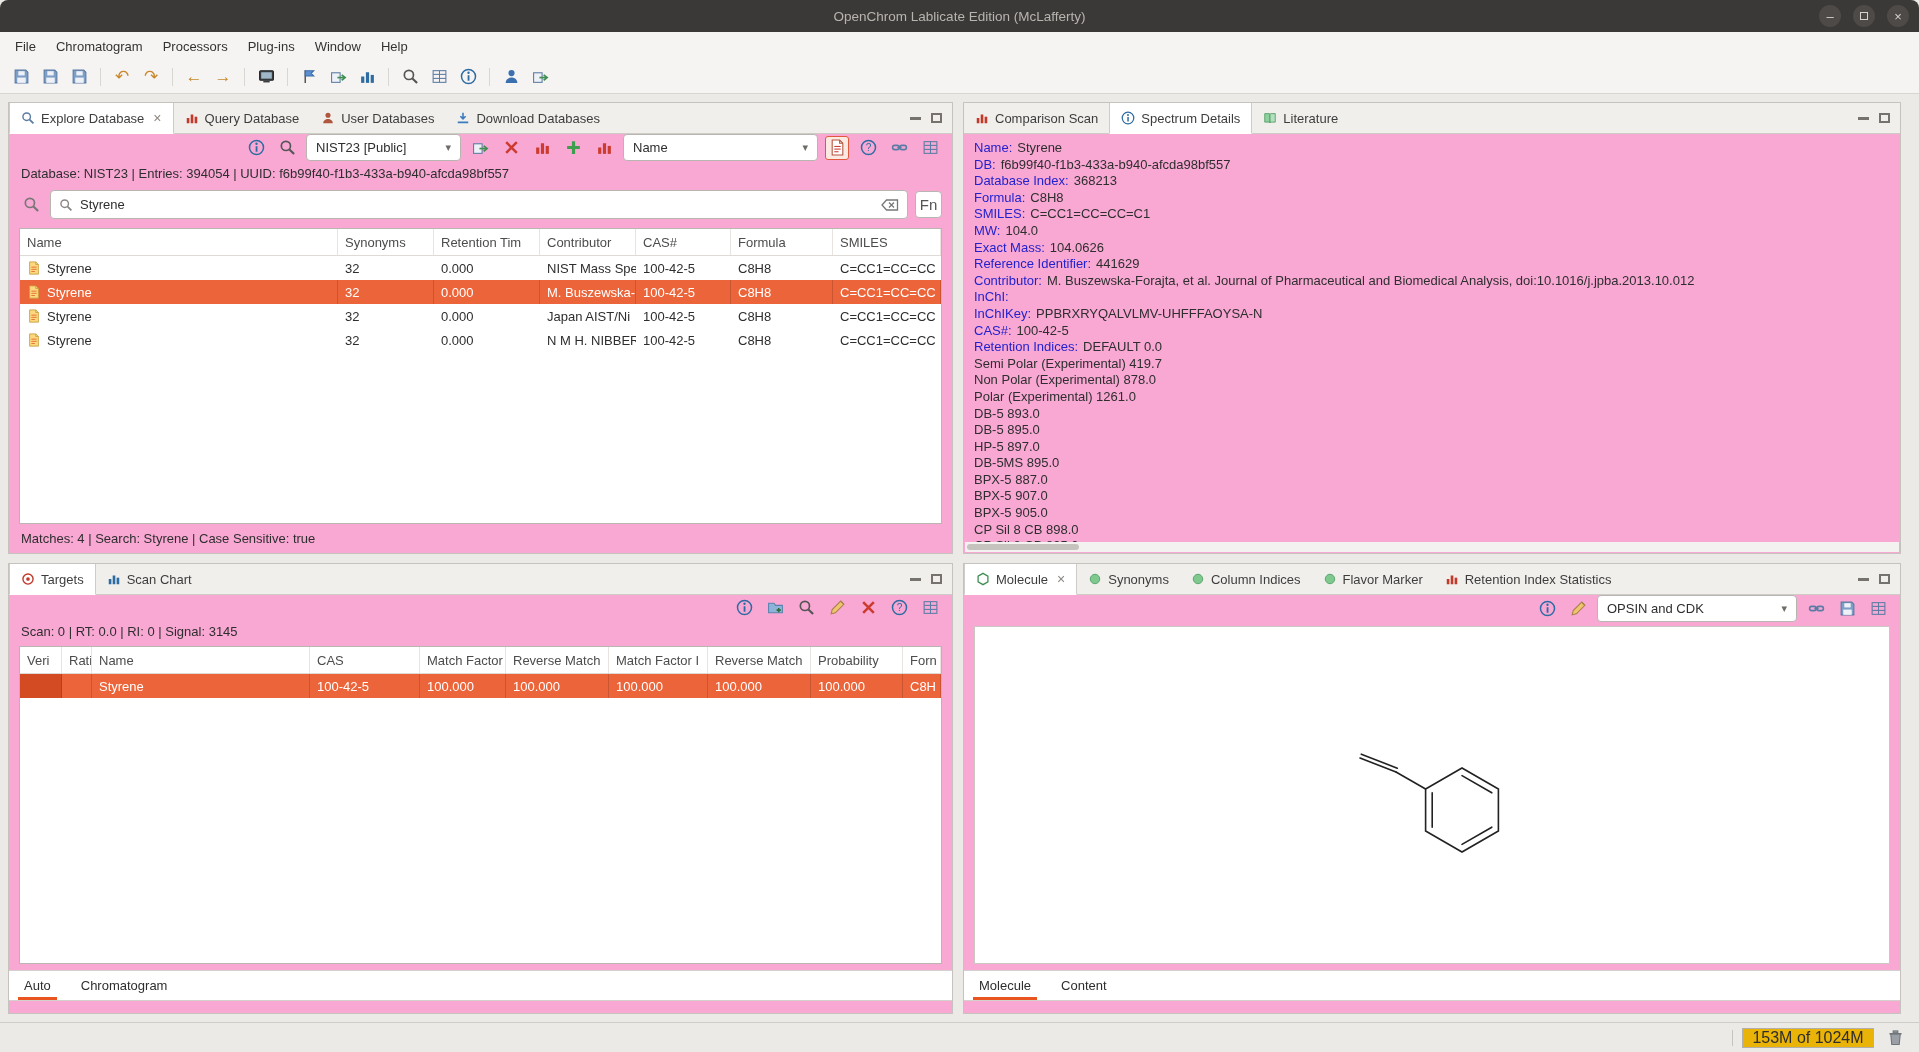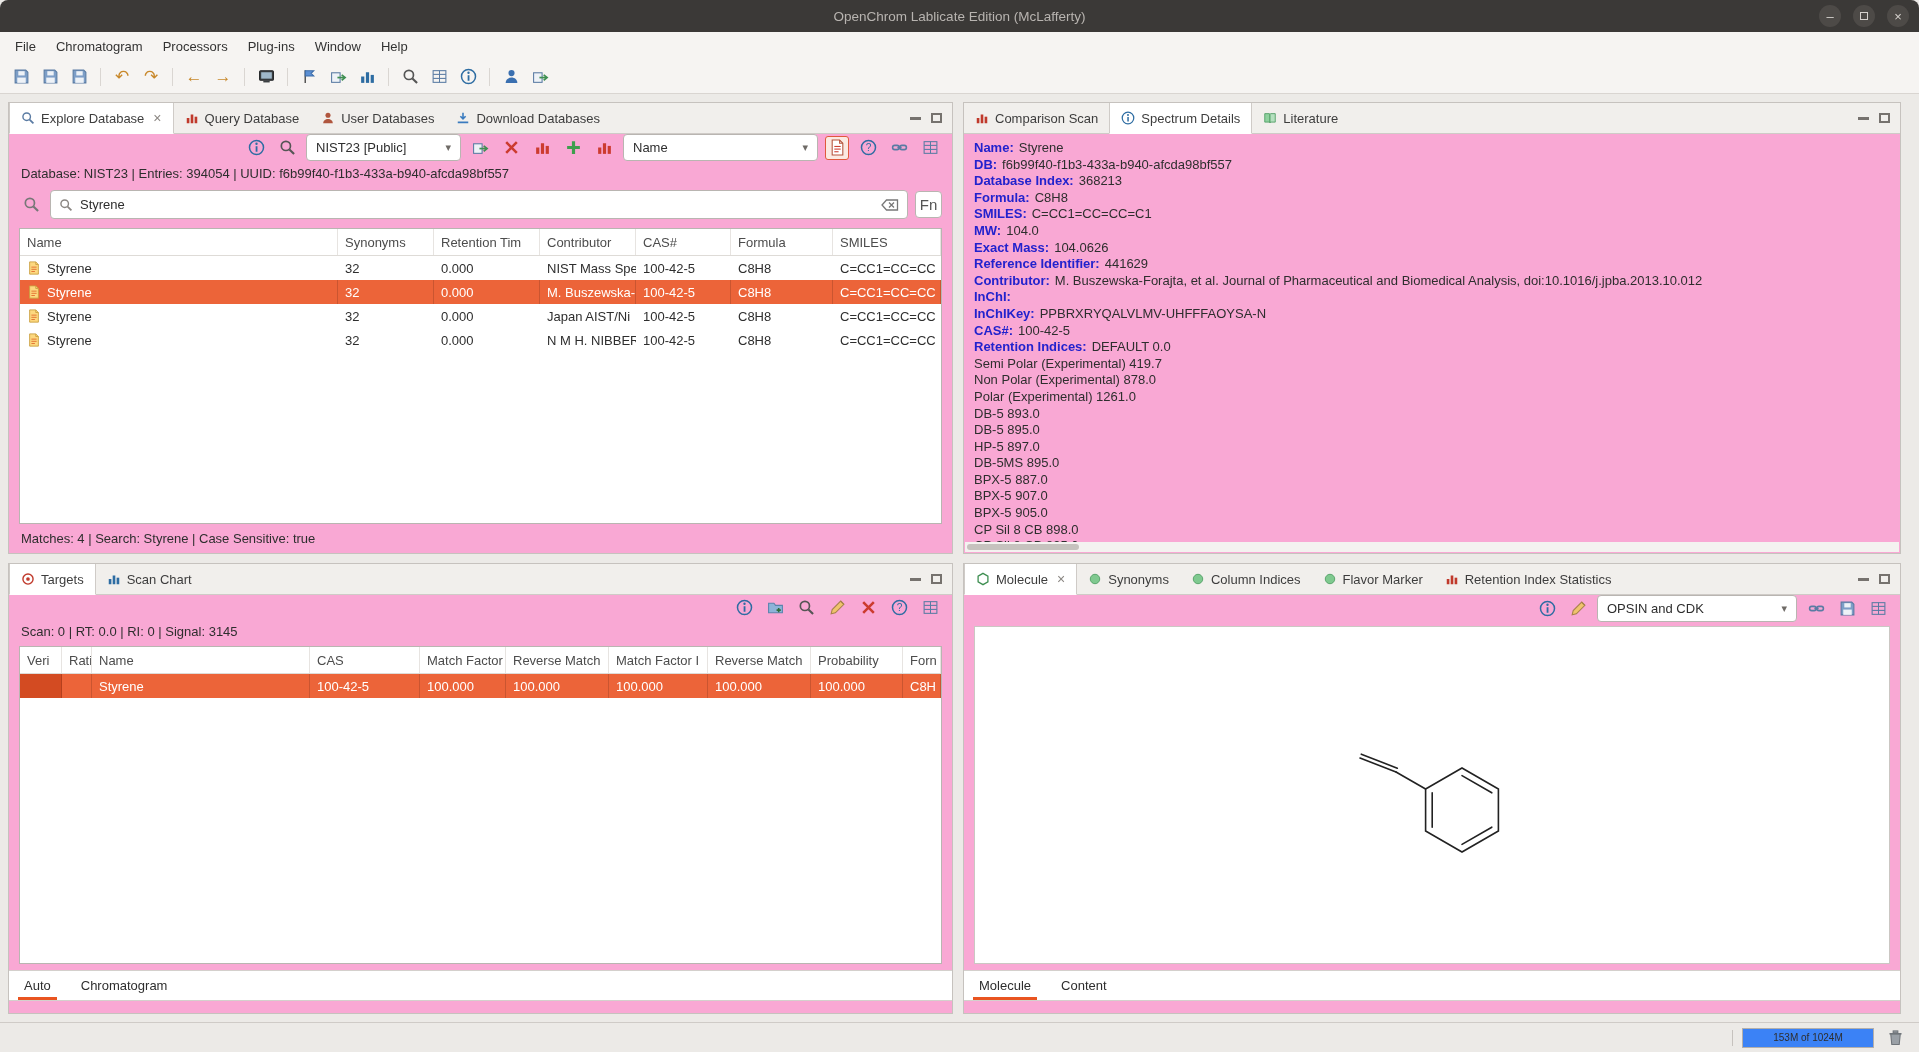"Name:" .spec-l { font-weight: bold -> normal }
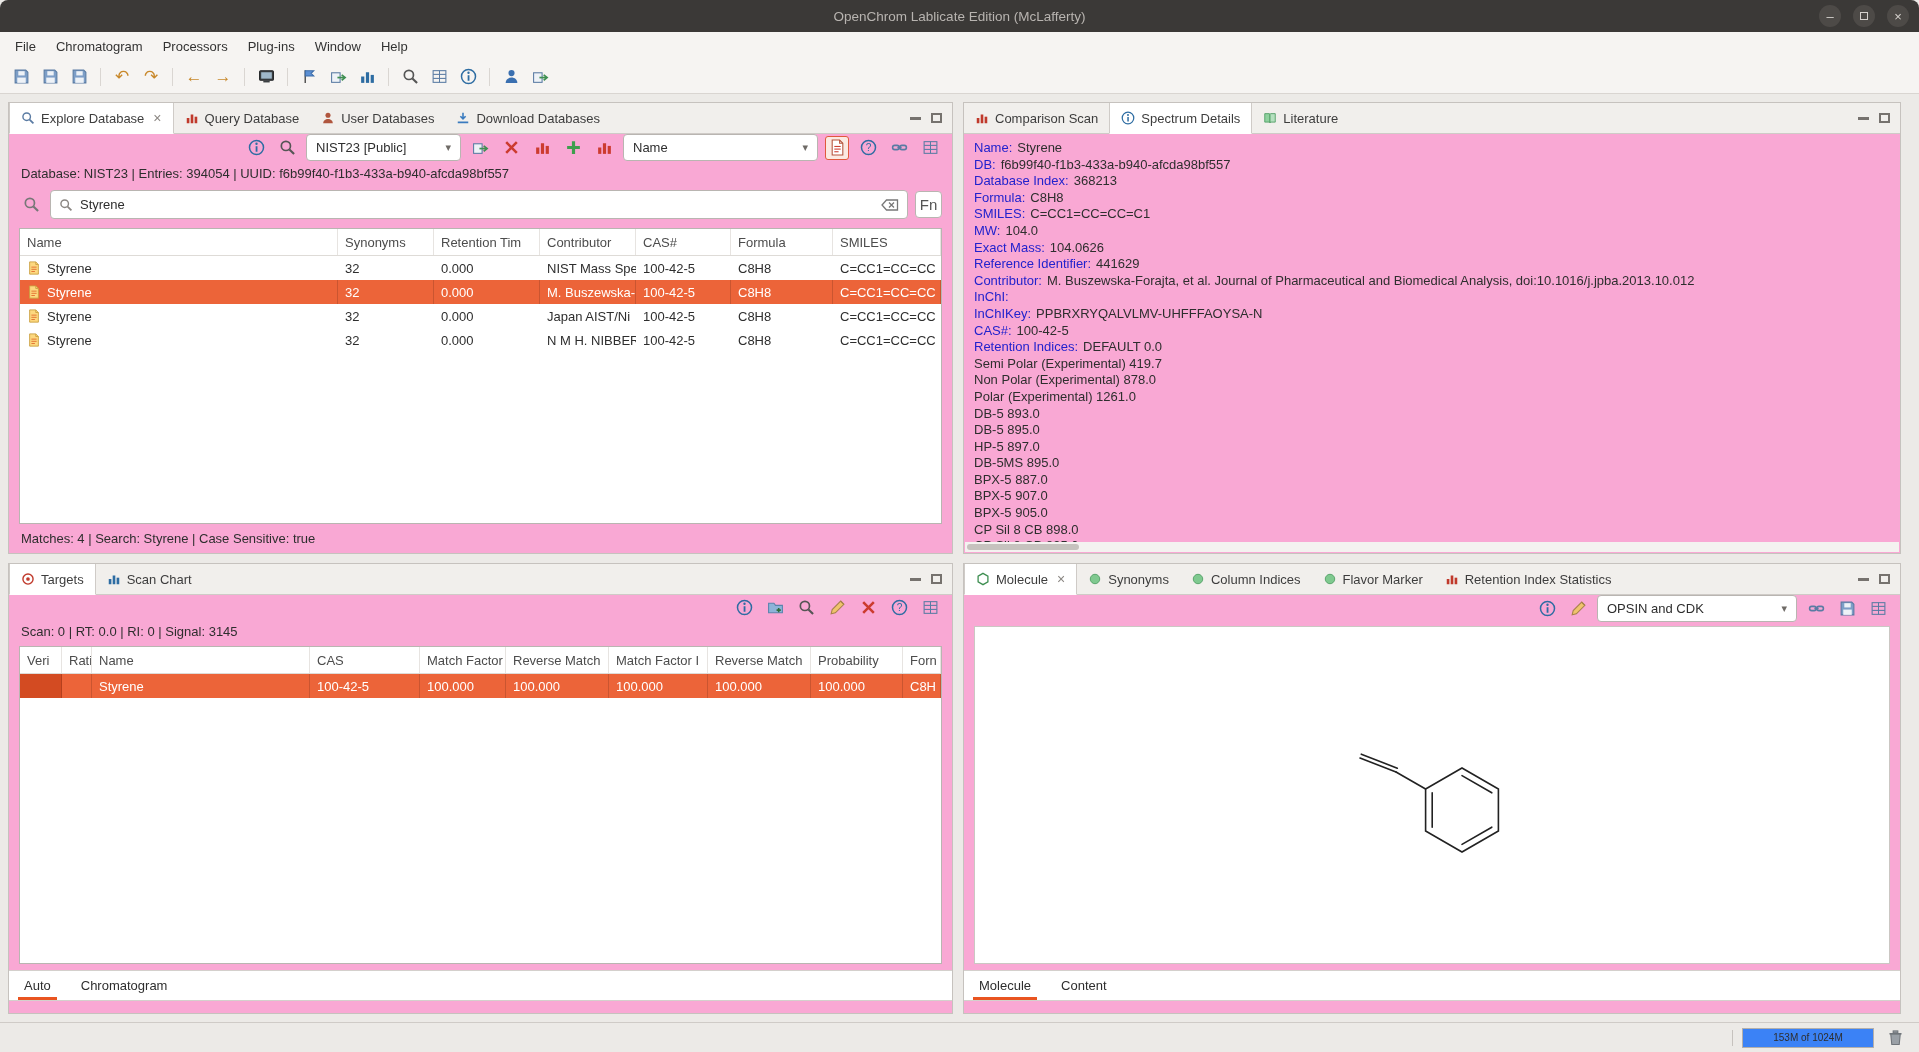"153M of 1024M" .heap { background: #3b82f6 -> #eab308; font-size: 10px -> 16px }
